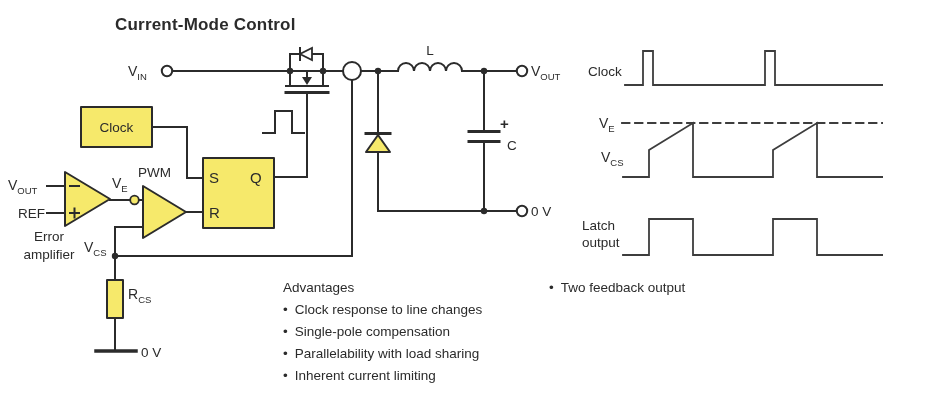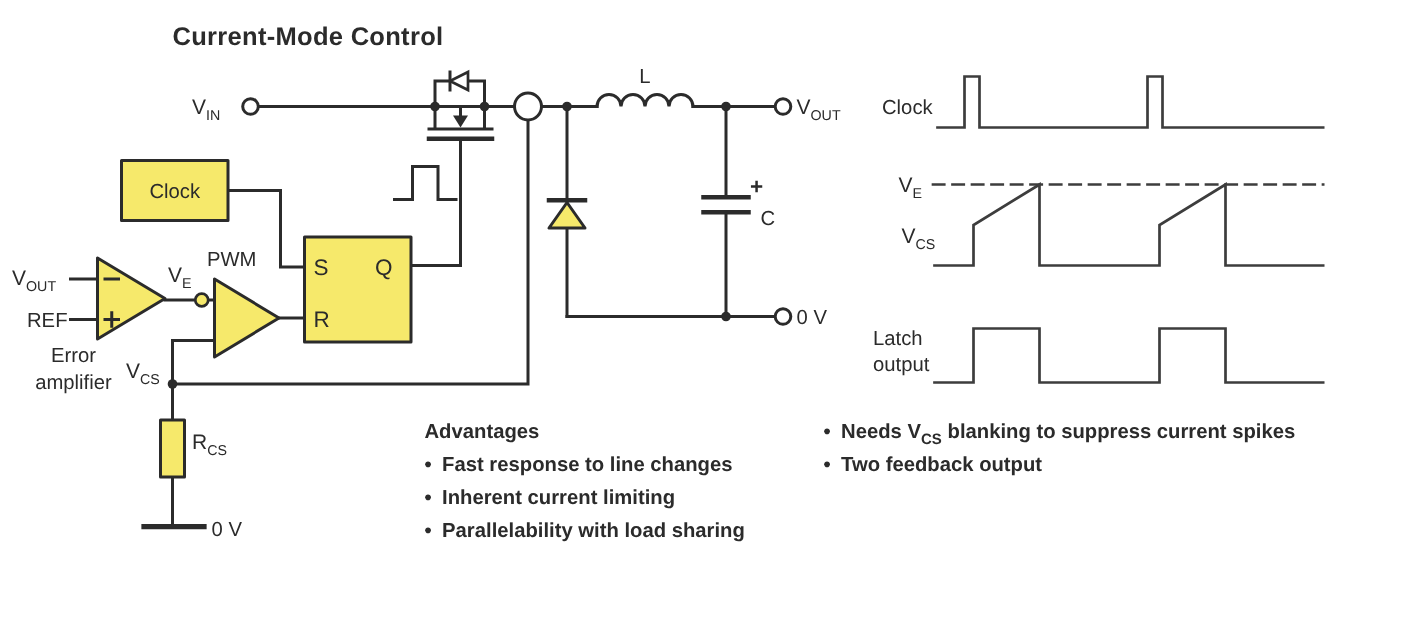"Advantages" .list { font-weight: bold -> none }
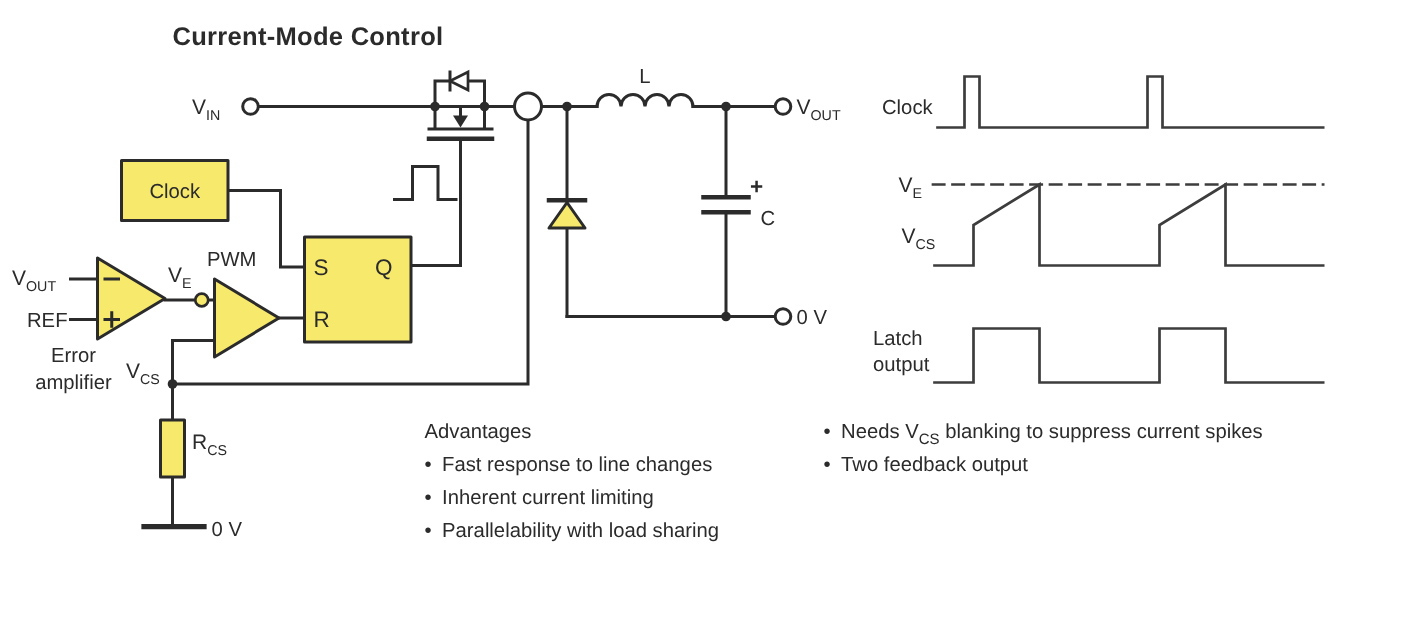"• Needs VCS blanking to" li { html: <li><span>•</span><span>Needs V</span><sub>CS</sub><span> blanking to suppress current spikes</span></li> -> none }
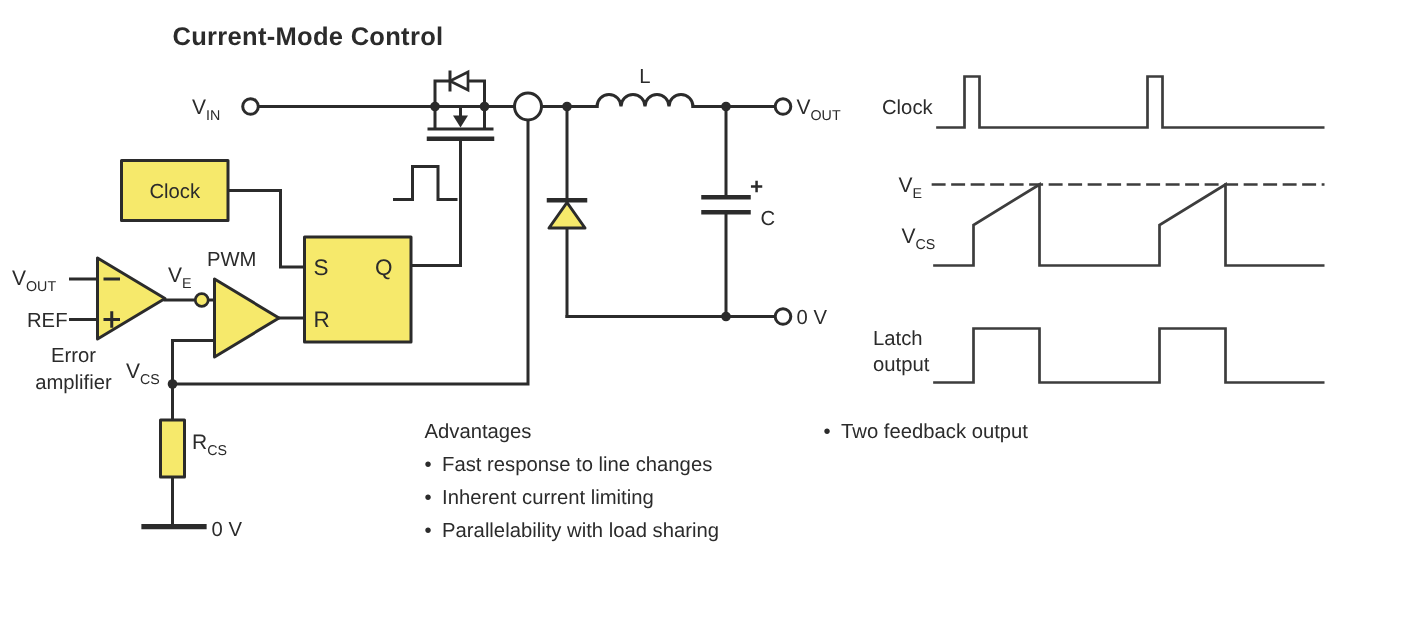"Fast response to line changes" span { text: Fast -> Clock }
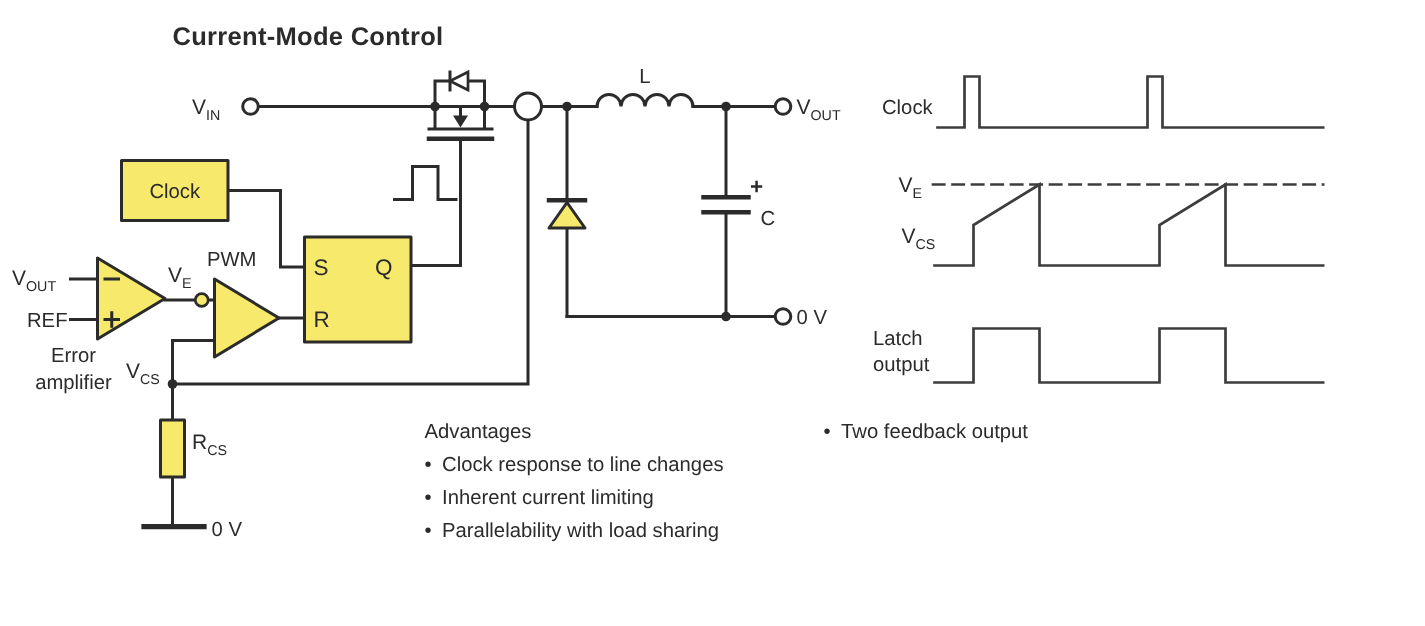"• Single-pole compensation" li { html: none -> <li><span>•</span><span>Single-pole compensation</span></li> }
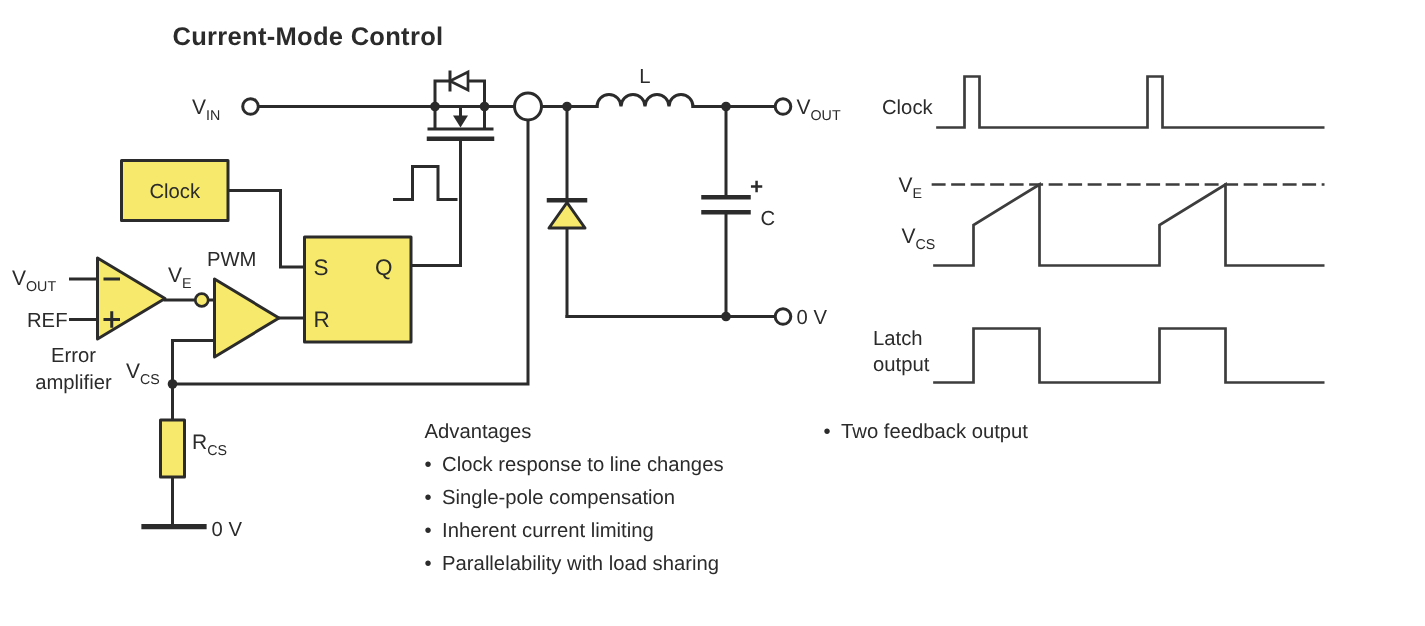"• Inherent current limiting" li { order: before "• Parallelability with load sharing" -> after "• Parallelability with load sharing" }
